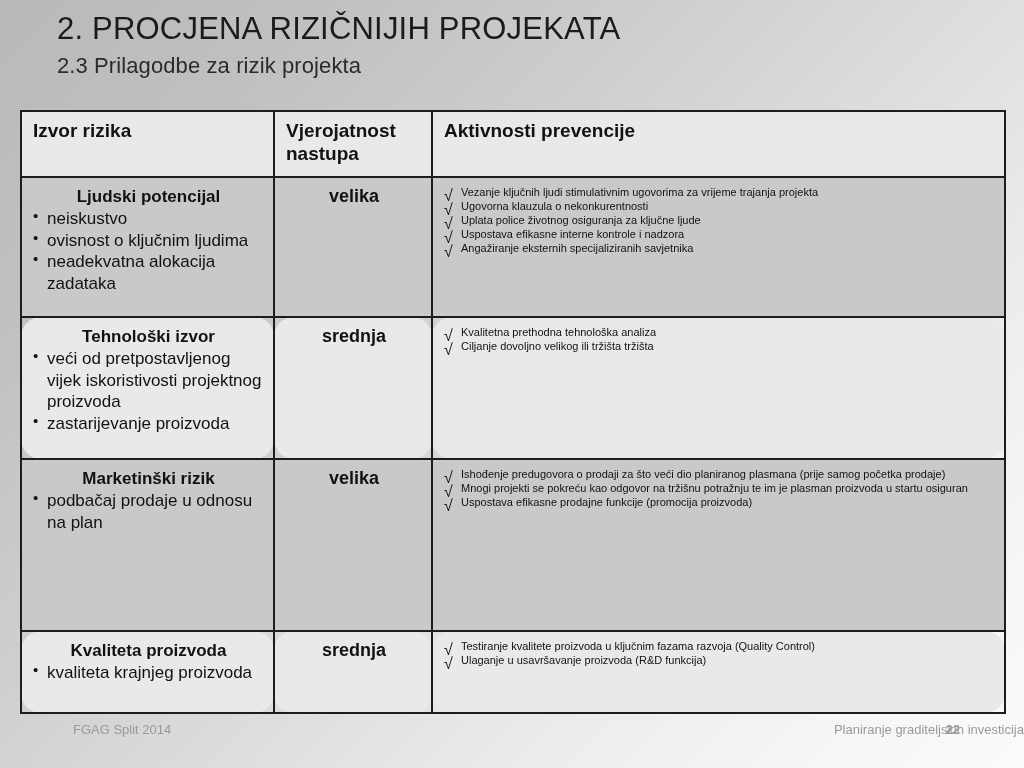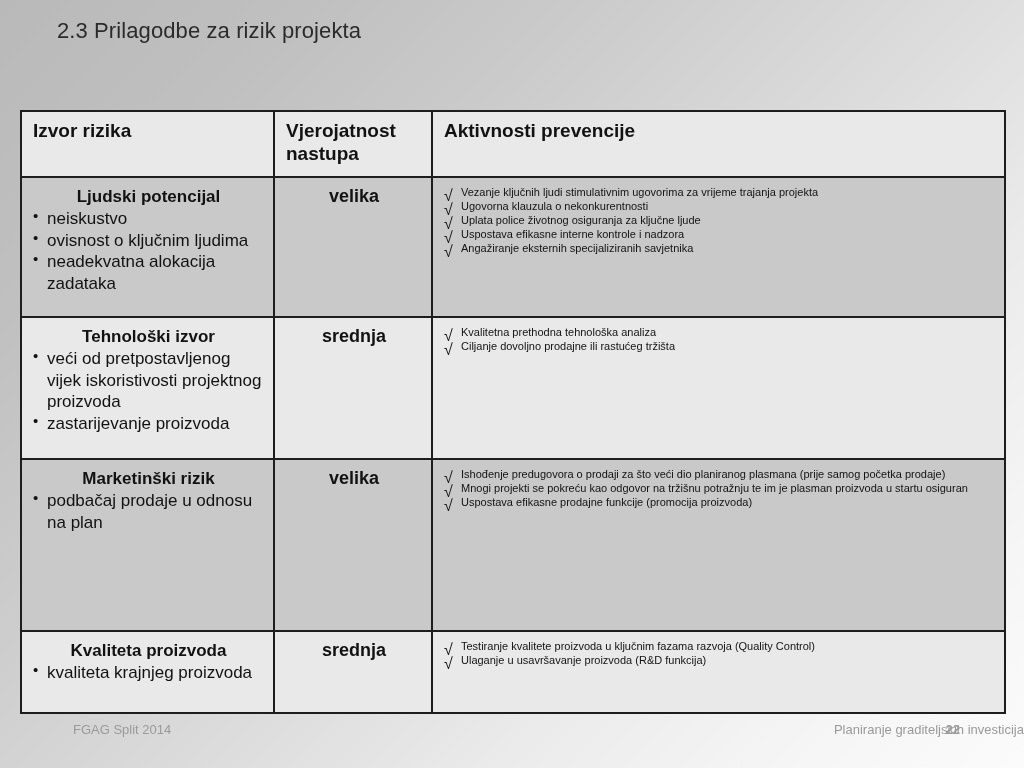"2. PROCJENA RIZIČNIJIH PROJEKATA" div.title-main { html: none -> <div>2. PROCJENA RIZIČNIJIH PROJEKATA</div> }
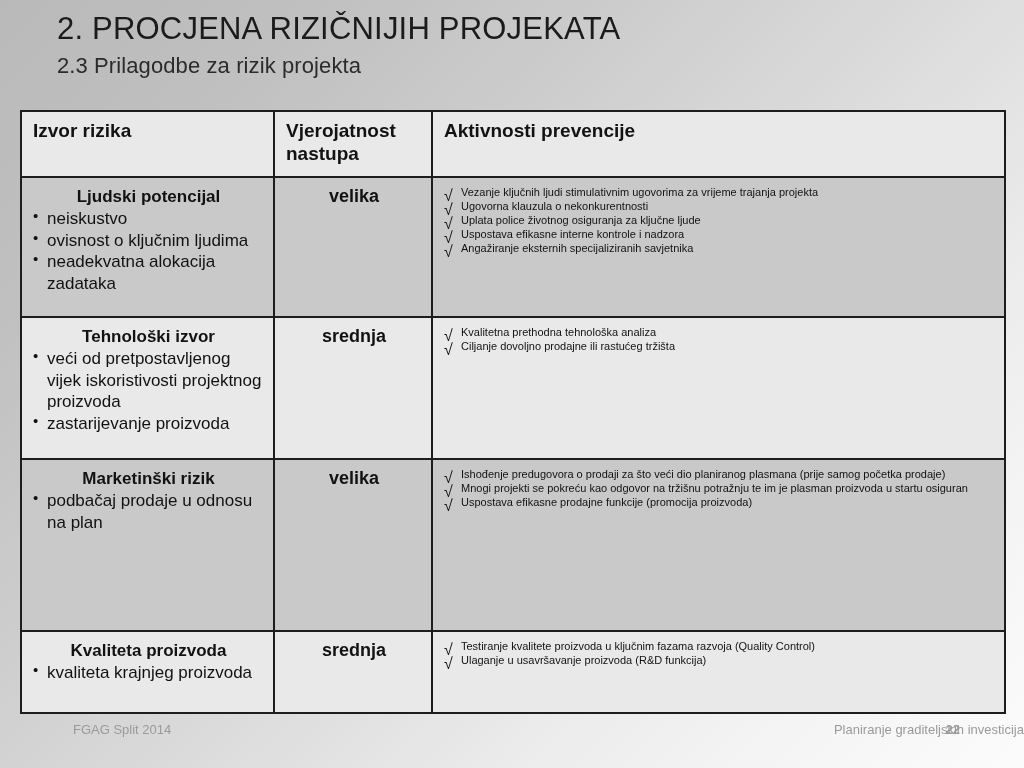"Tehnološki izvor" tbody tr.shade-light > td { border-radius: none -> 20px }
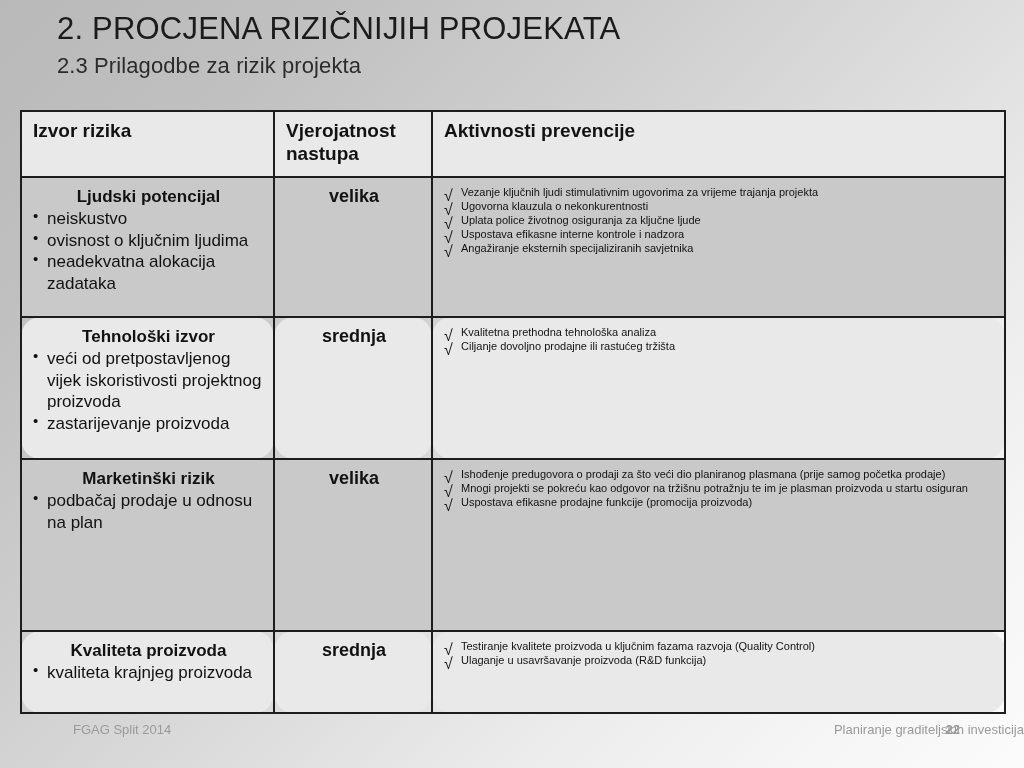"Ciljanje dovoljno prodajne ili rastućeg" li { text: prodajne ili rastućeg -> velikog ili tržišta }
